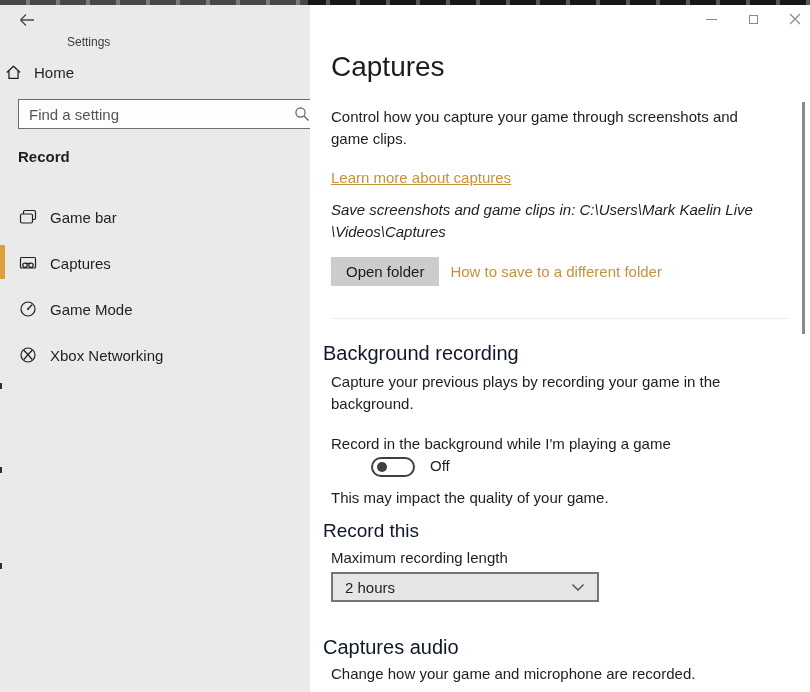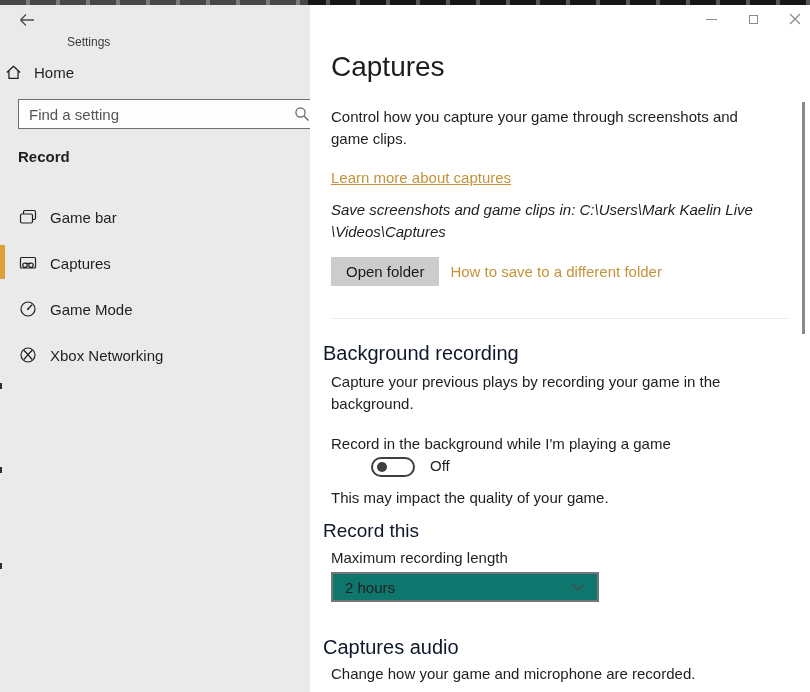"2 hours" .select { background: #0f766e -> #e5e5e5 }
